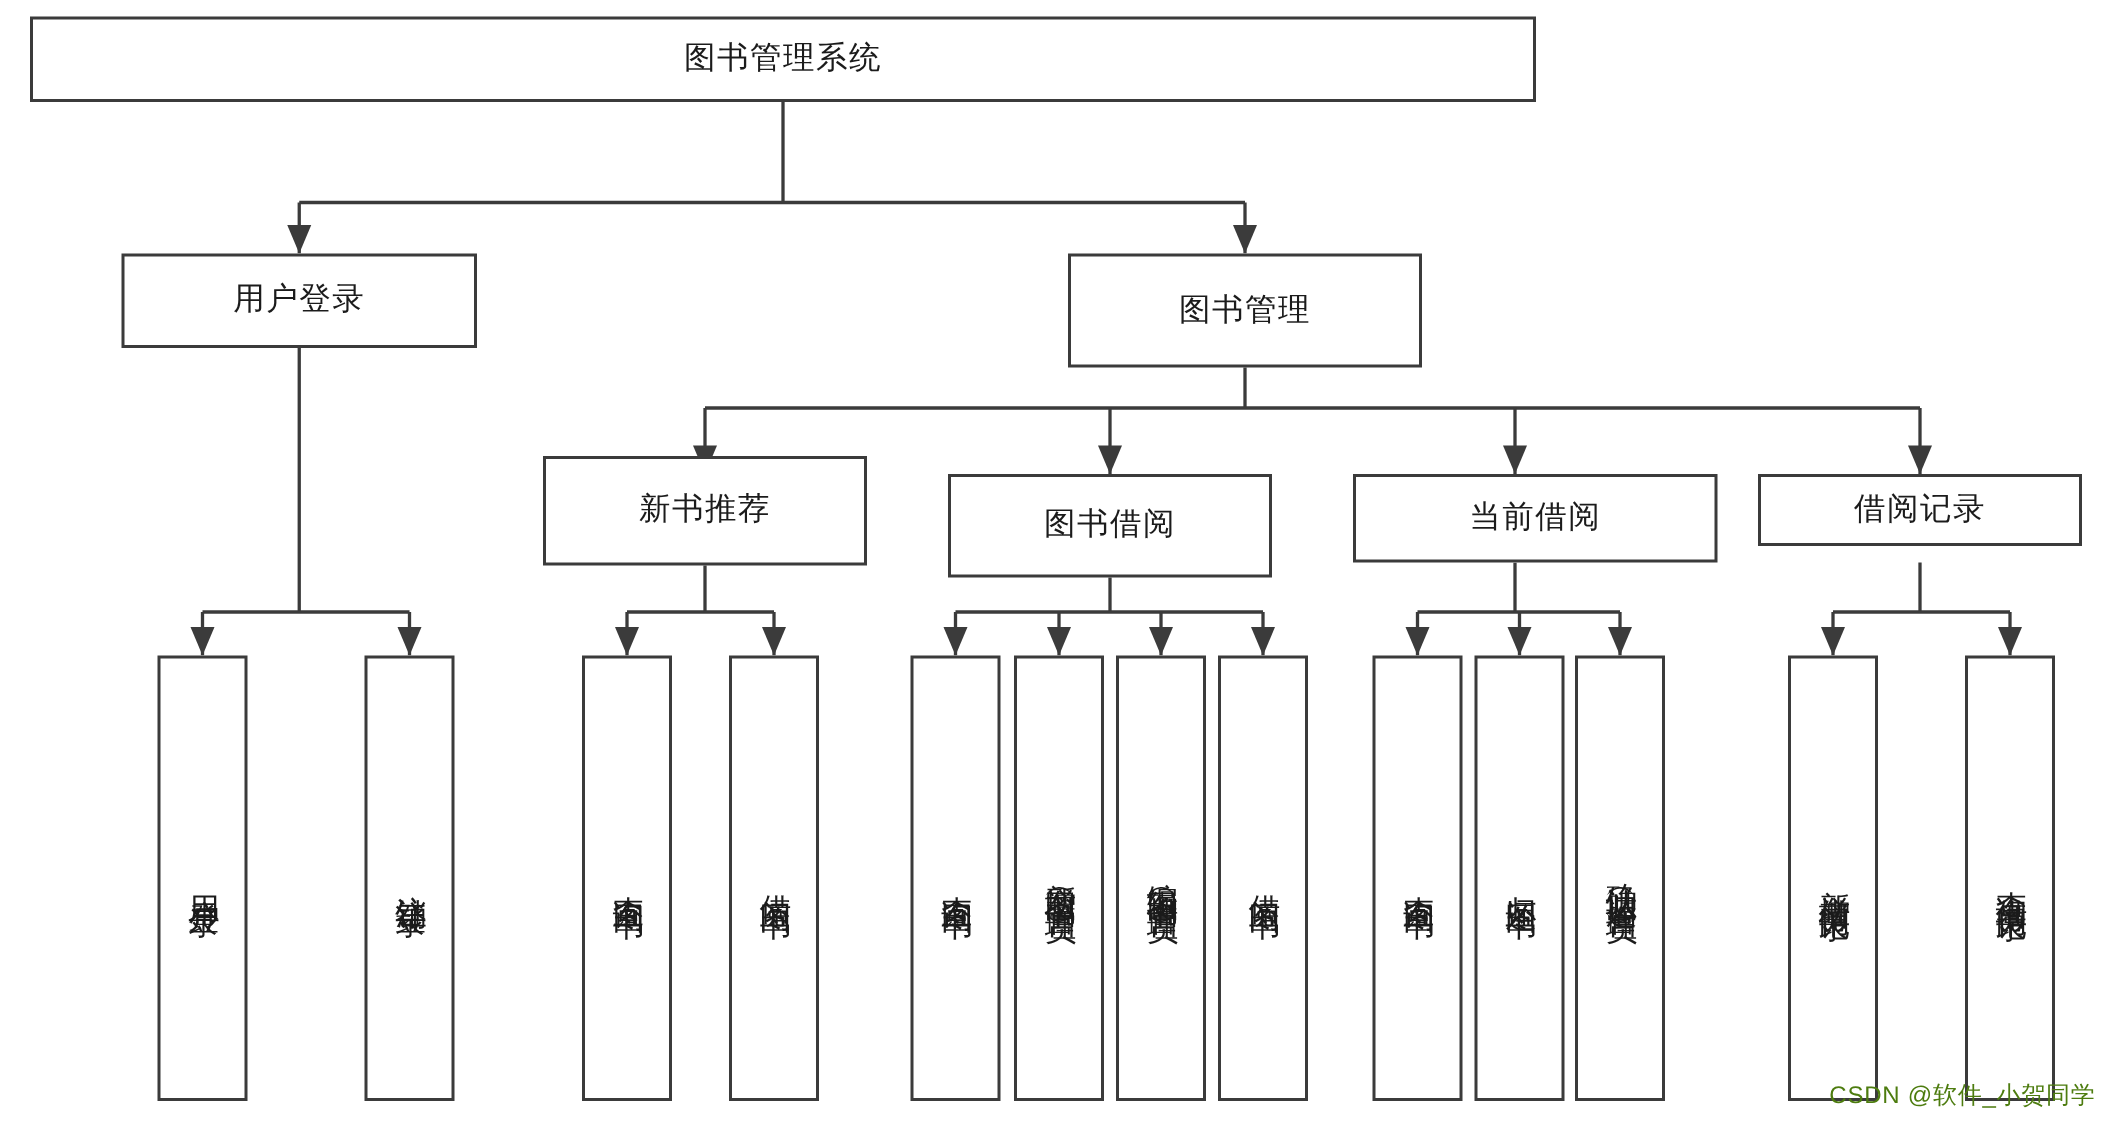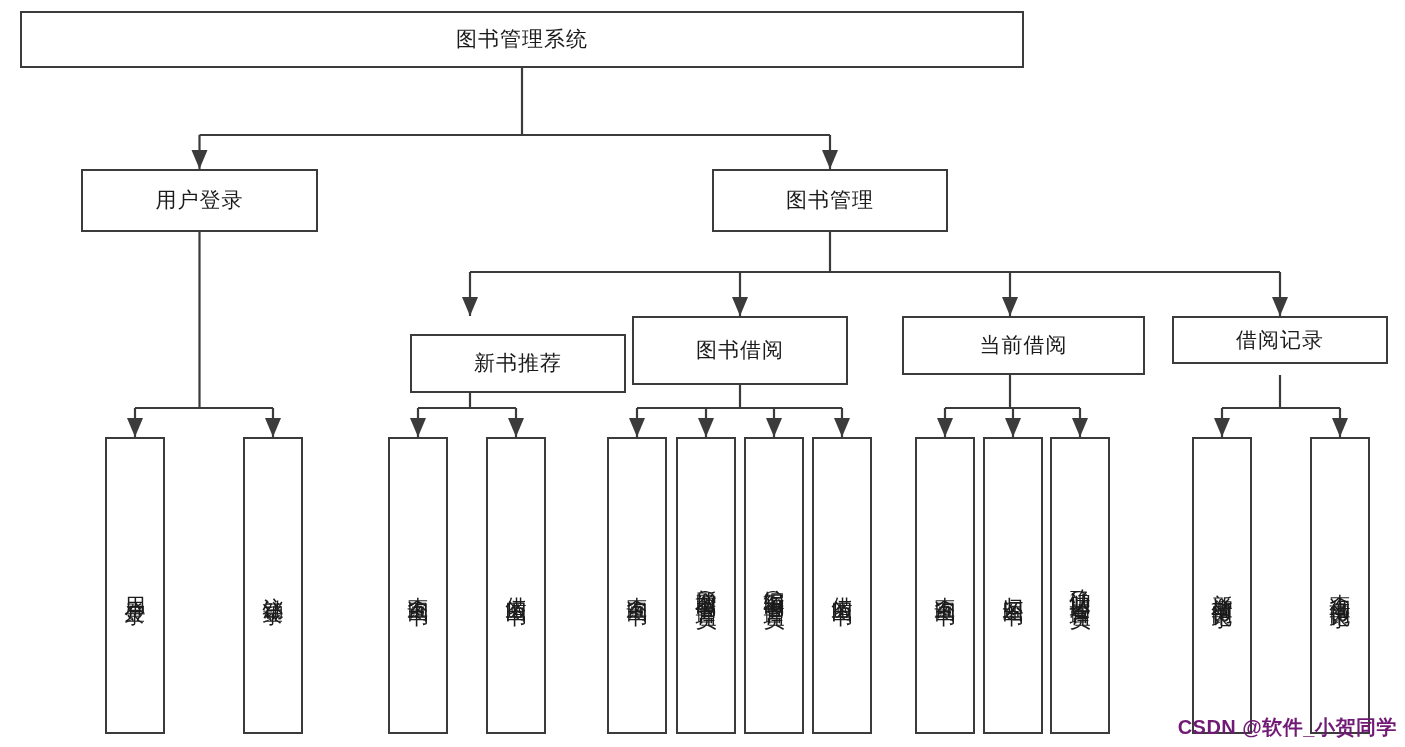"图书管理" div.node { height: 63px -> 76px }
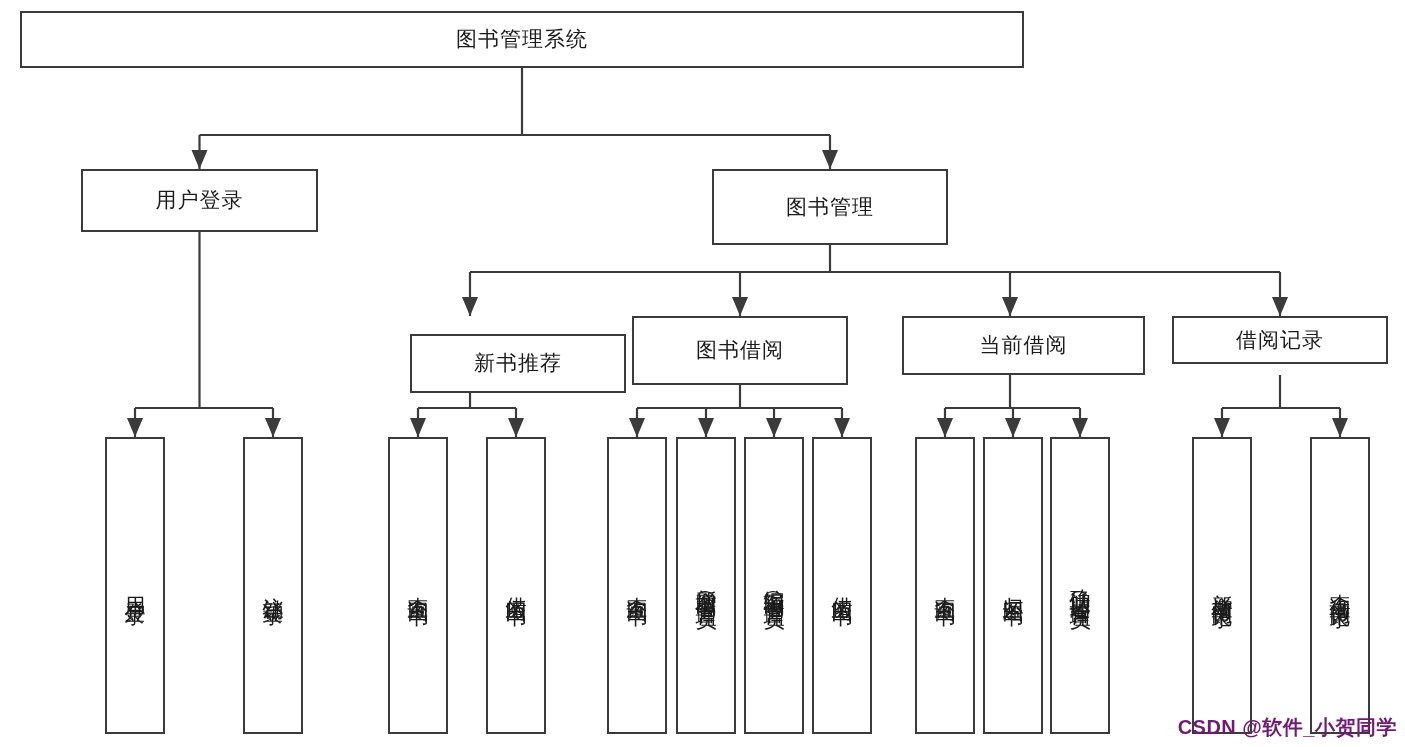"新书推荐" div.node { height: 59px -> 73px; margin-left: 48px -> none; top: 334px -> 304px }
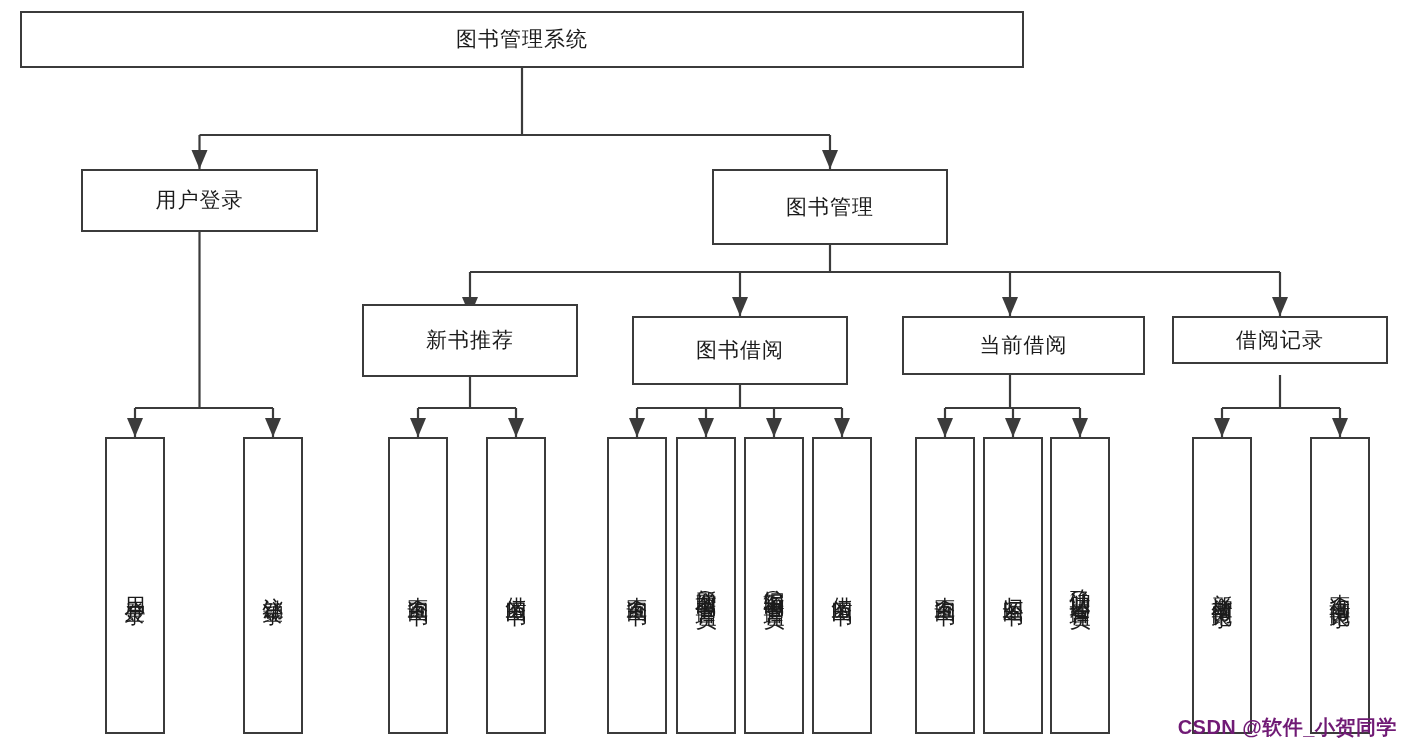"CSDN @软件_小贺同学" #watermark { color: #701a75 -> #4d7c0f; font-size: 20px -> 16px; font-weight: bold -> none }
